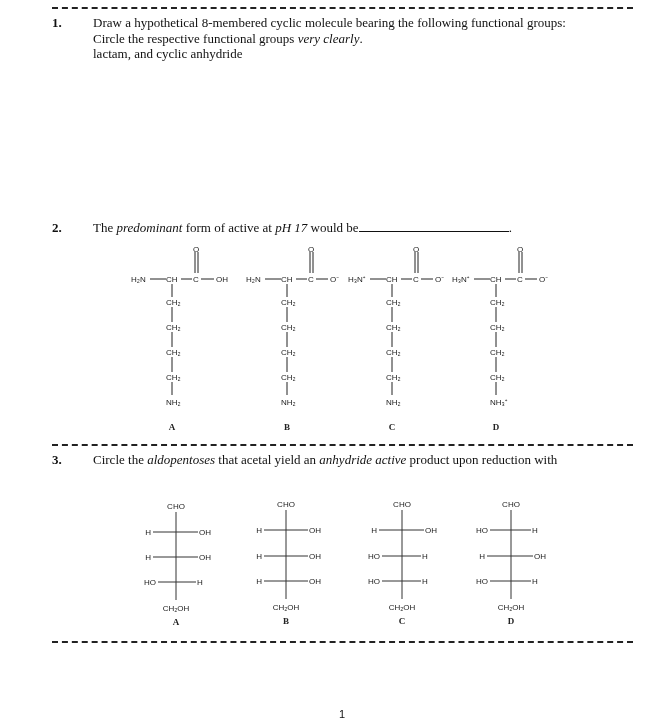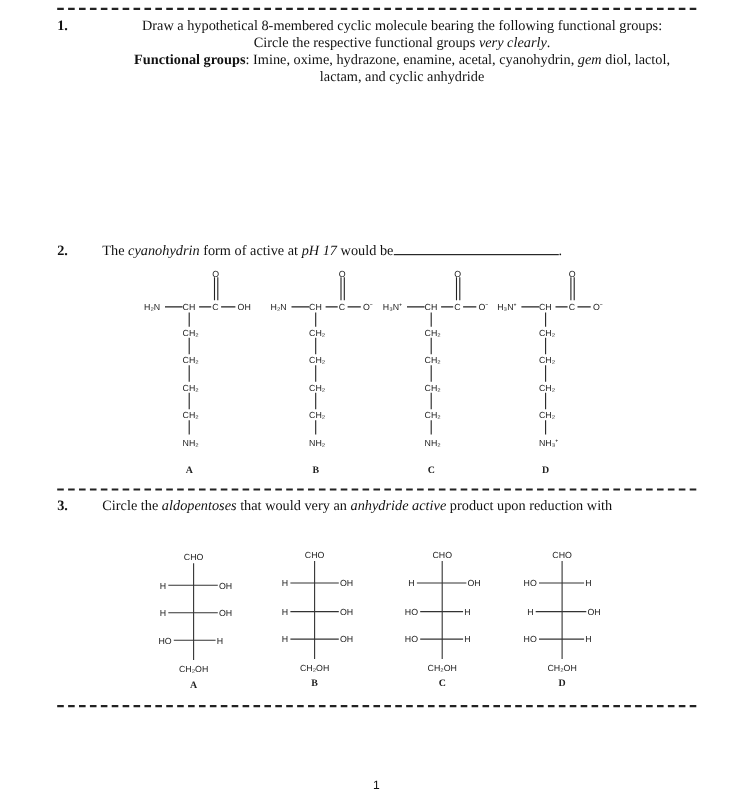"Draw a hypothetical 8-membered cyclic" div.qtext { text-align: center -> none }
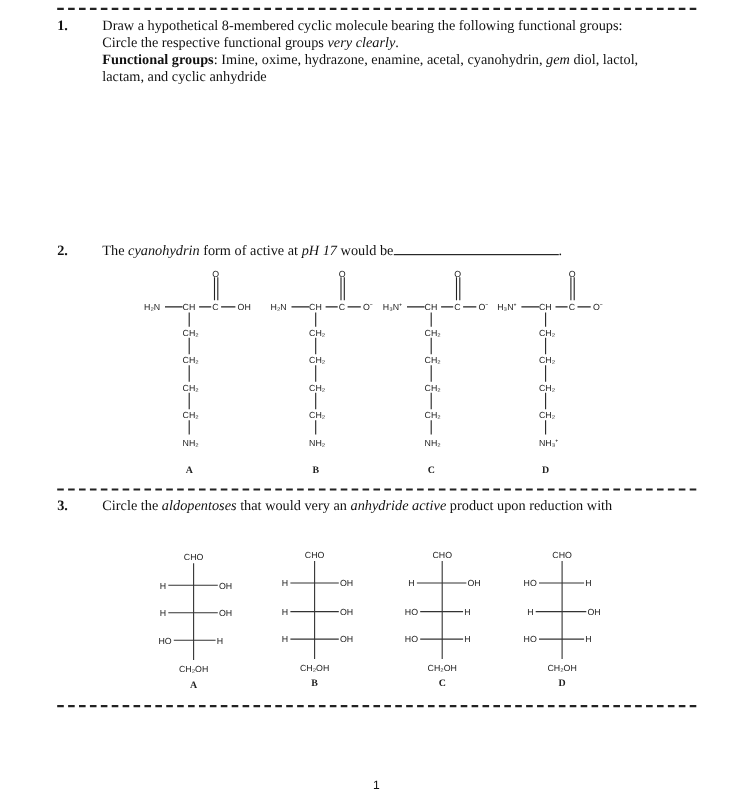"Functional groups: Imine, oxime," div { html: <div><b>Functional groups</b><span>: Imine, oxime, hydrazone, enamine, acetal, cyanohydrin, </span><i>gem</i><span> diol, lactol,</span></div> -> none }
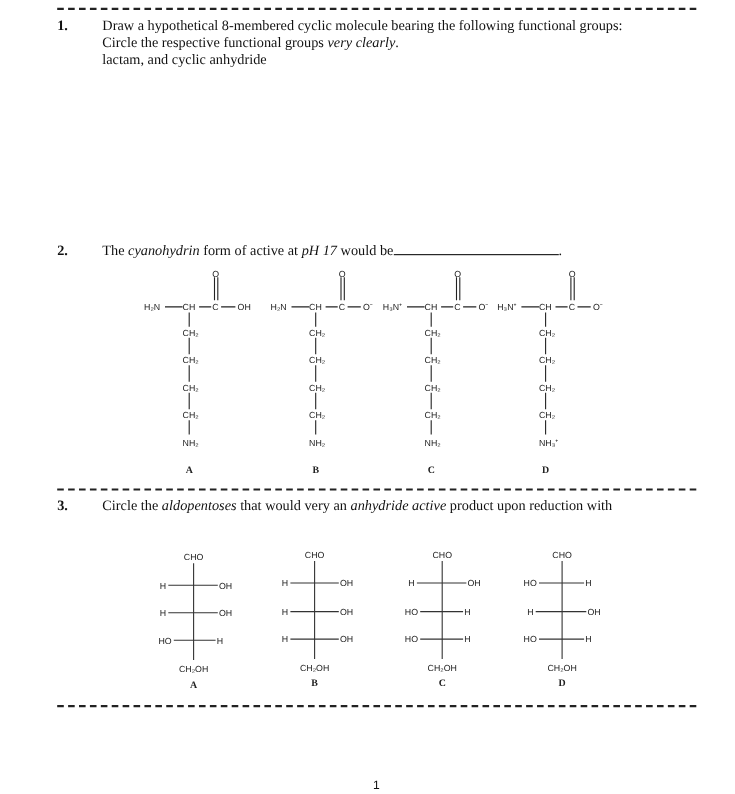"cyanohydrin" i { text: cyanohydrin -> predominant }
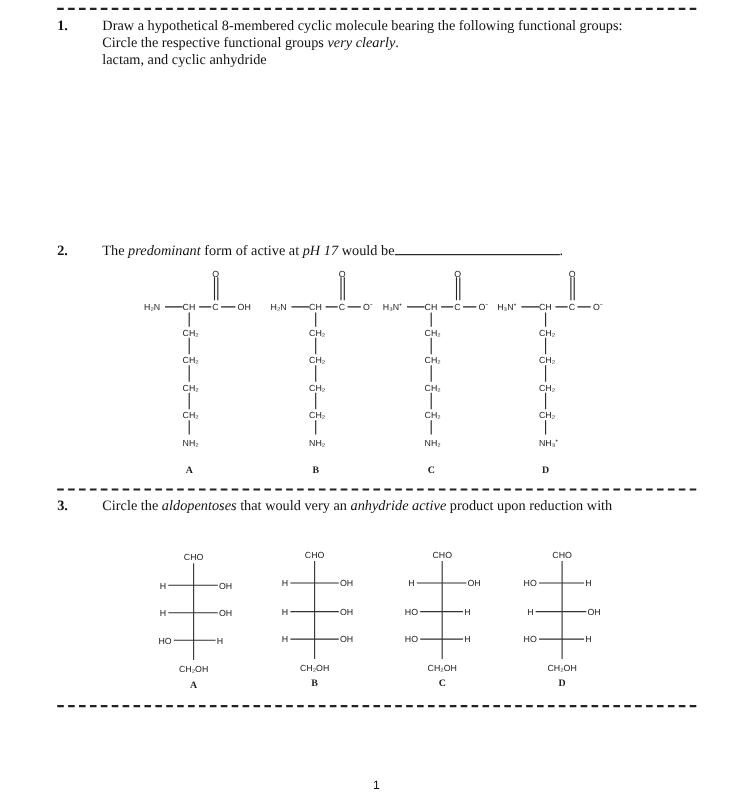"that would very an" span { text: would very -> acetal yield }
